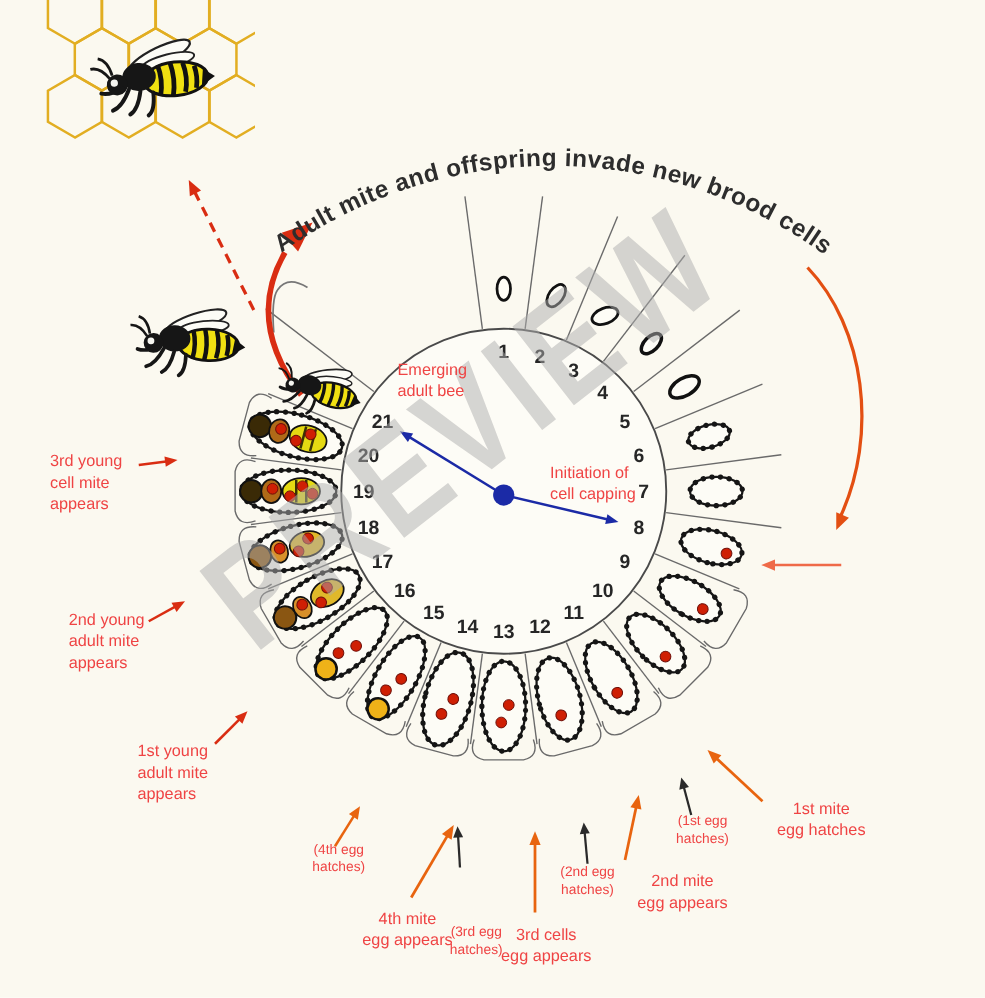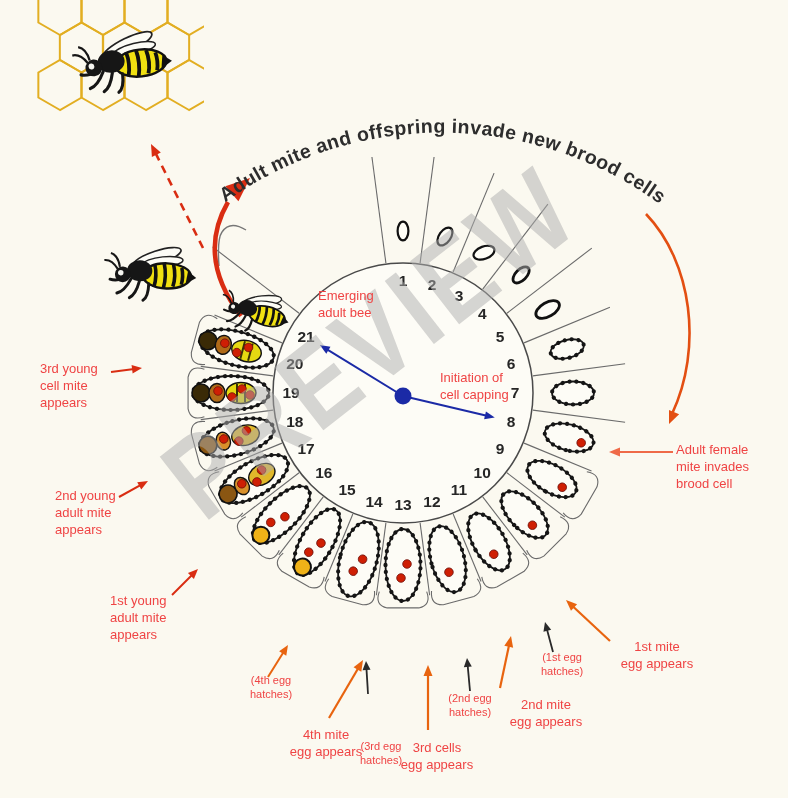"Adult female" div.lbl { html: <div>Adult female mite invades brood cell</div> -> none }
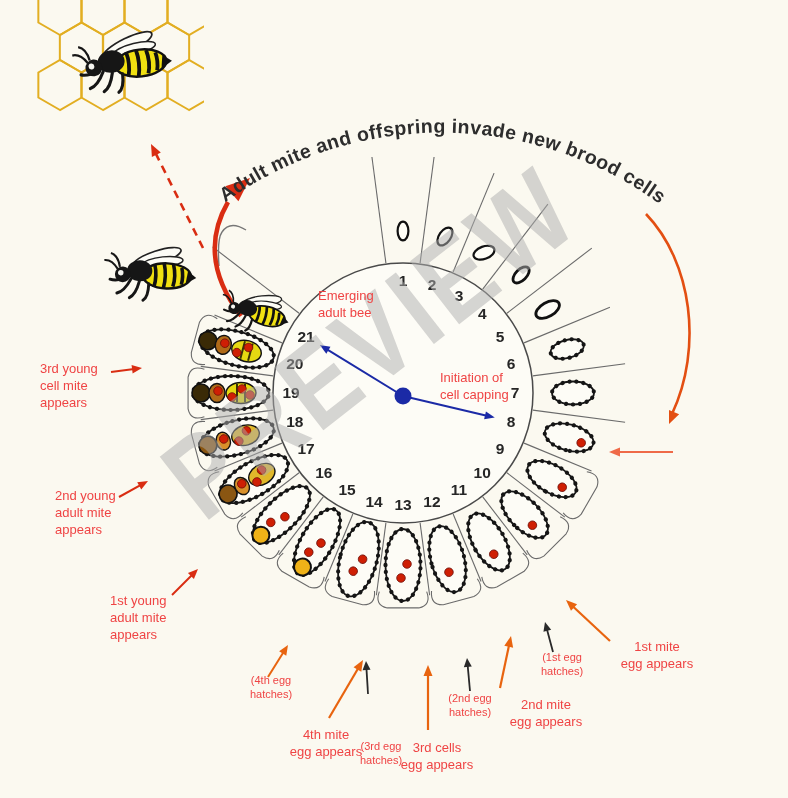"1st mite" div.lbl { text: appears -> hatches }
